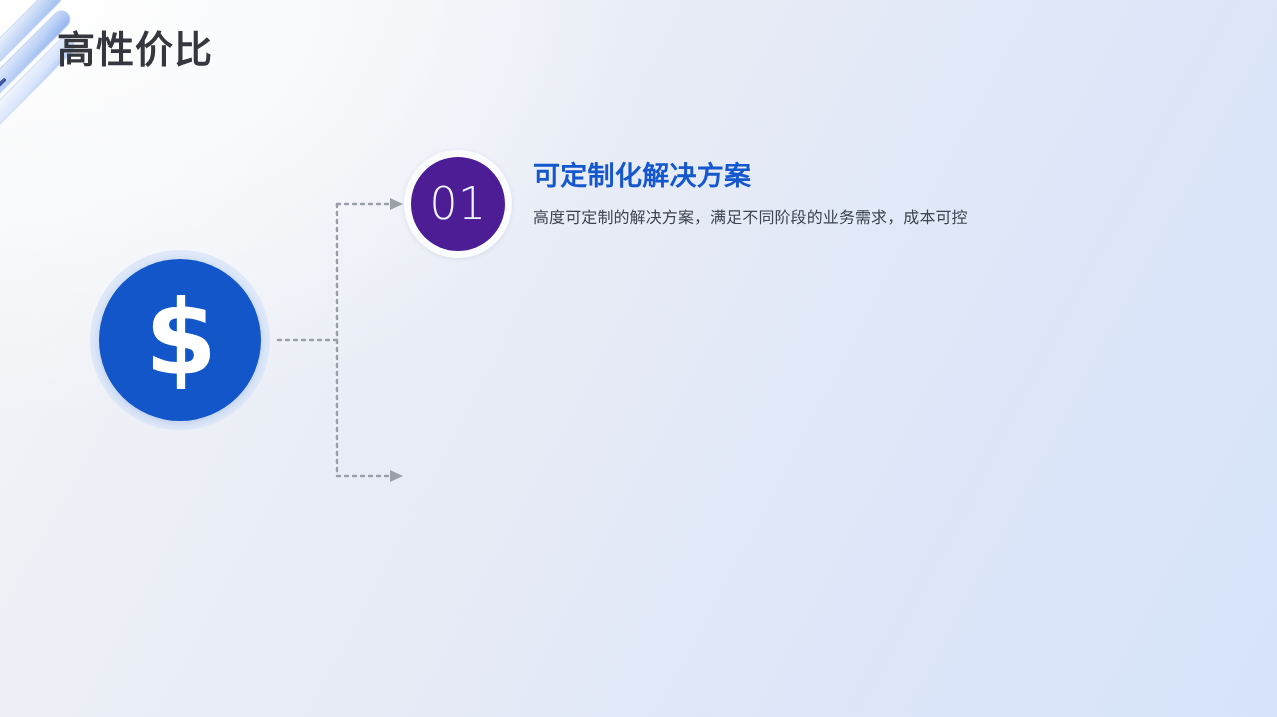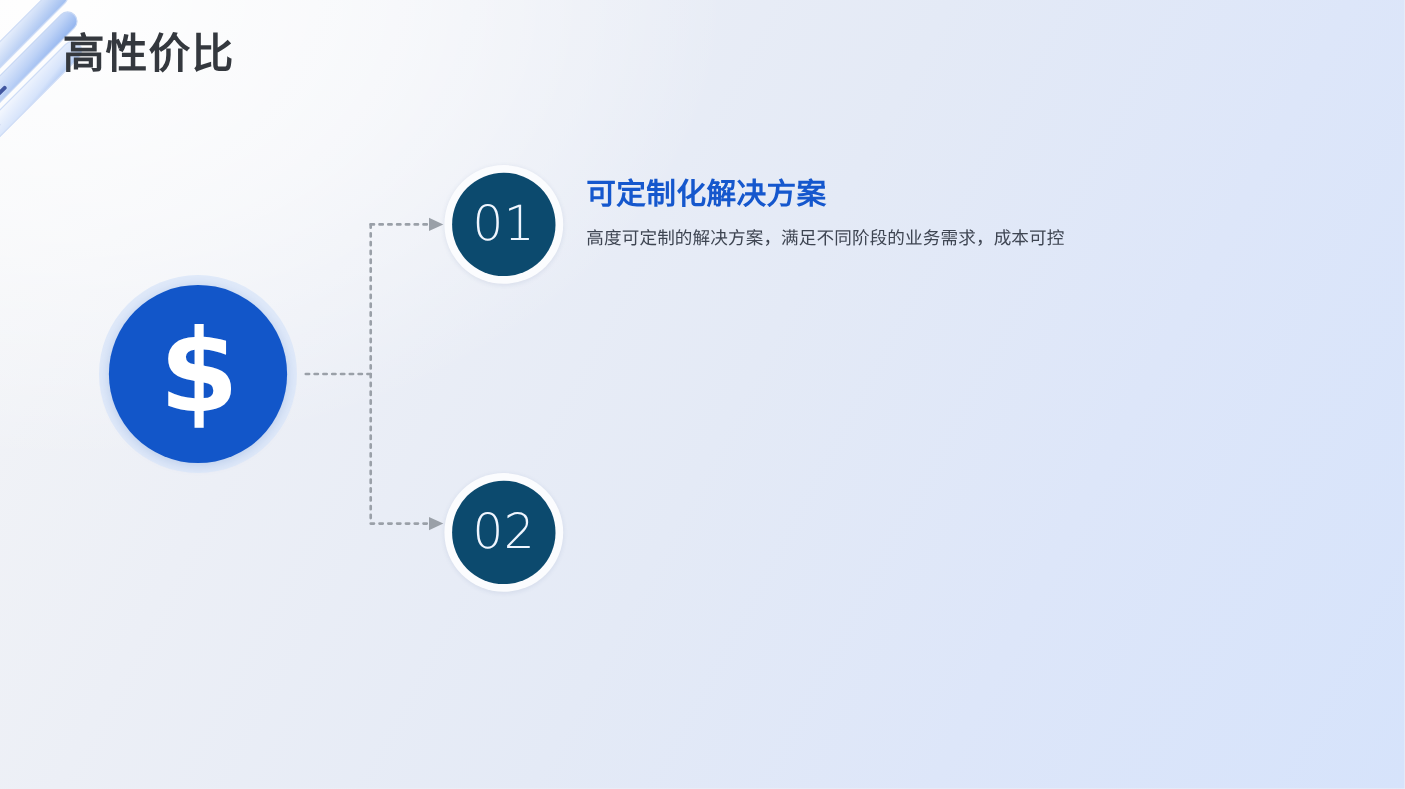"01" .node-inner { background: #0c4a6e -> #4c1d95 }
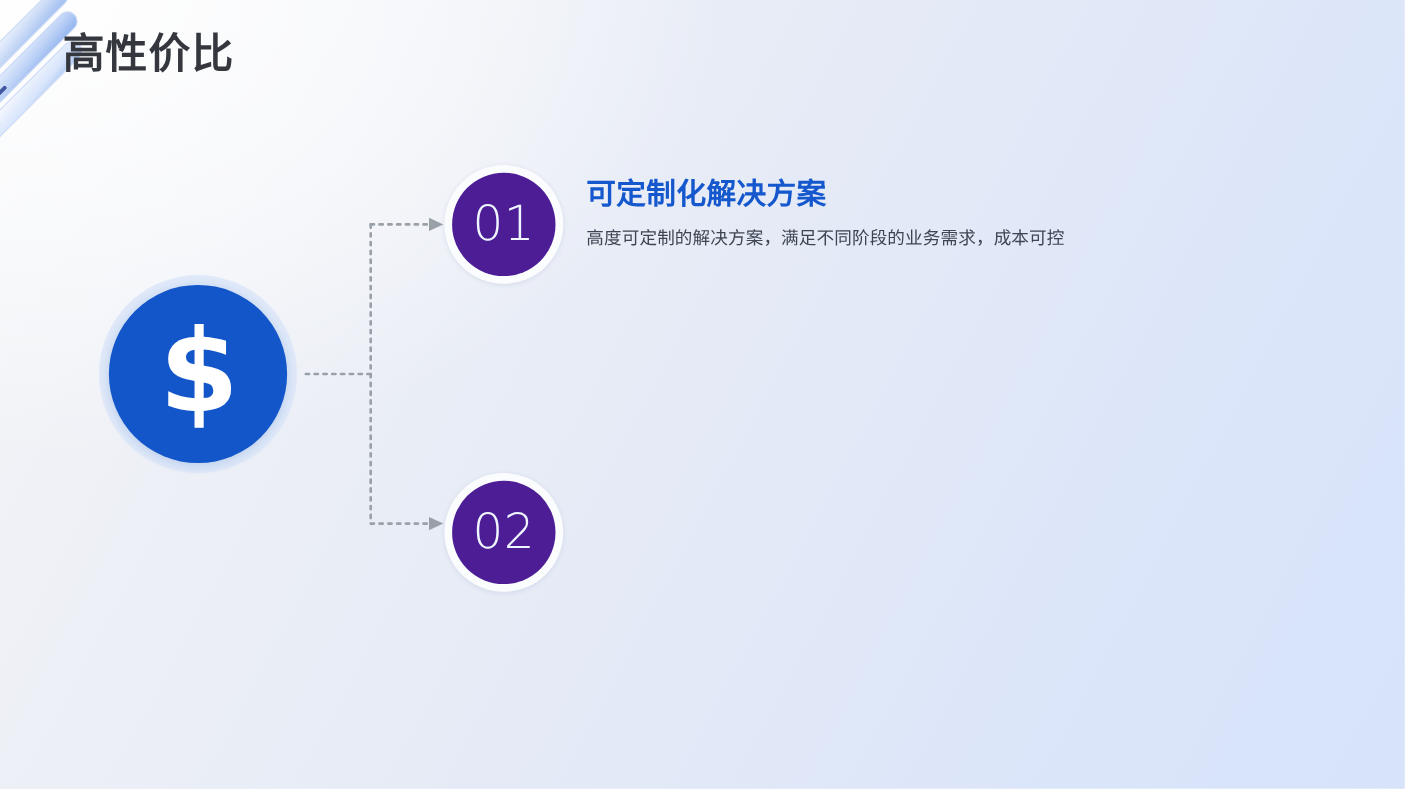"02" div.node { html: <div> <div> <span>02</span> </div> </div> -> none }
